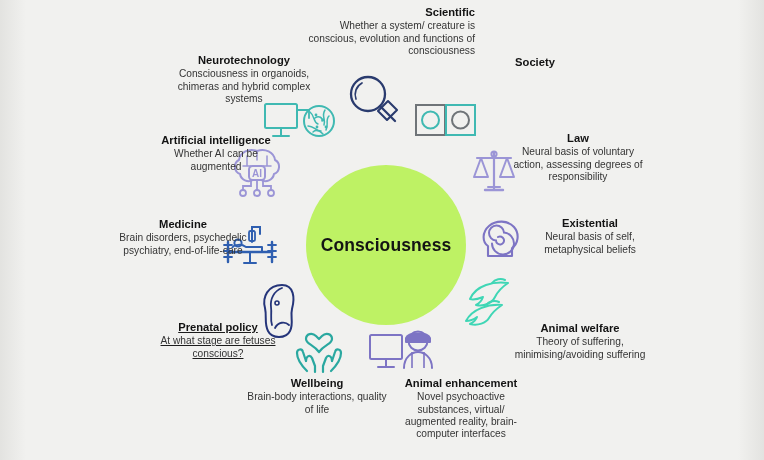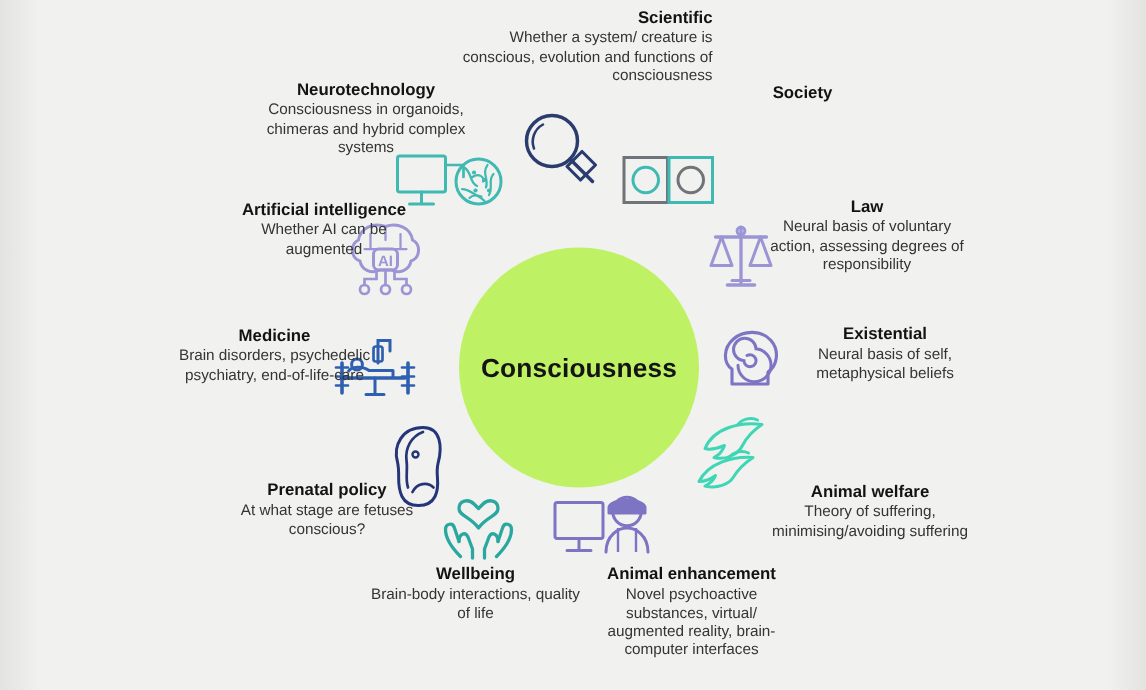"Prenatal policy" div.node { text-decoration: none -> underline }
